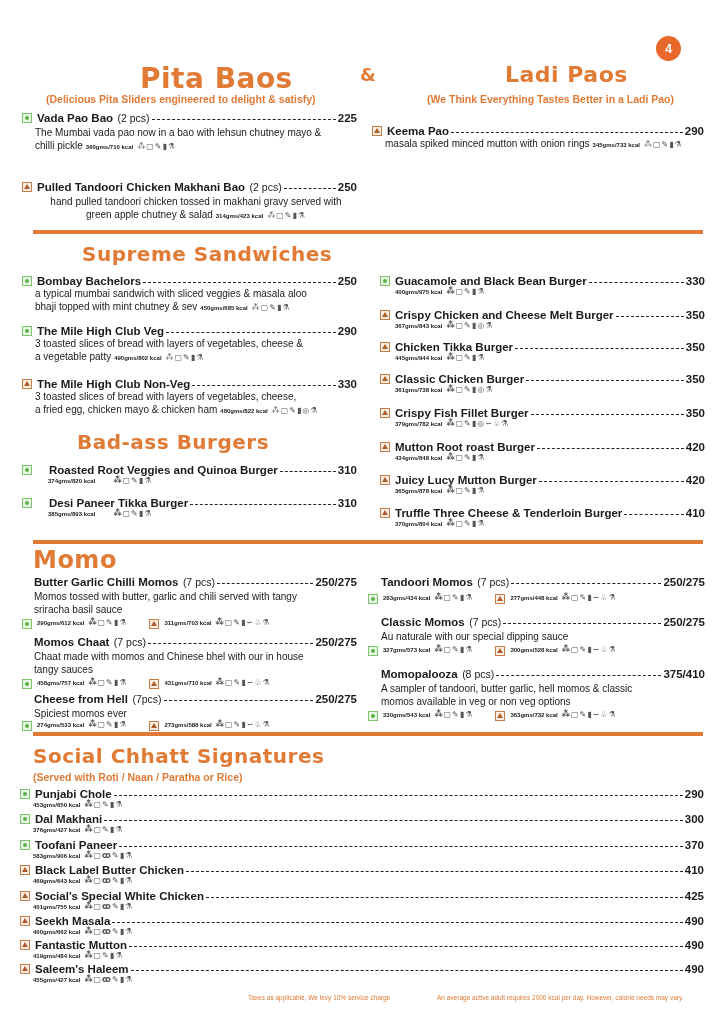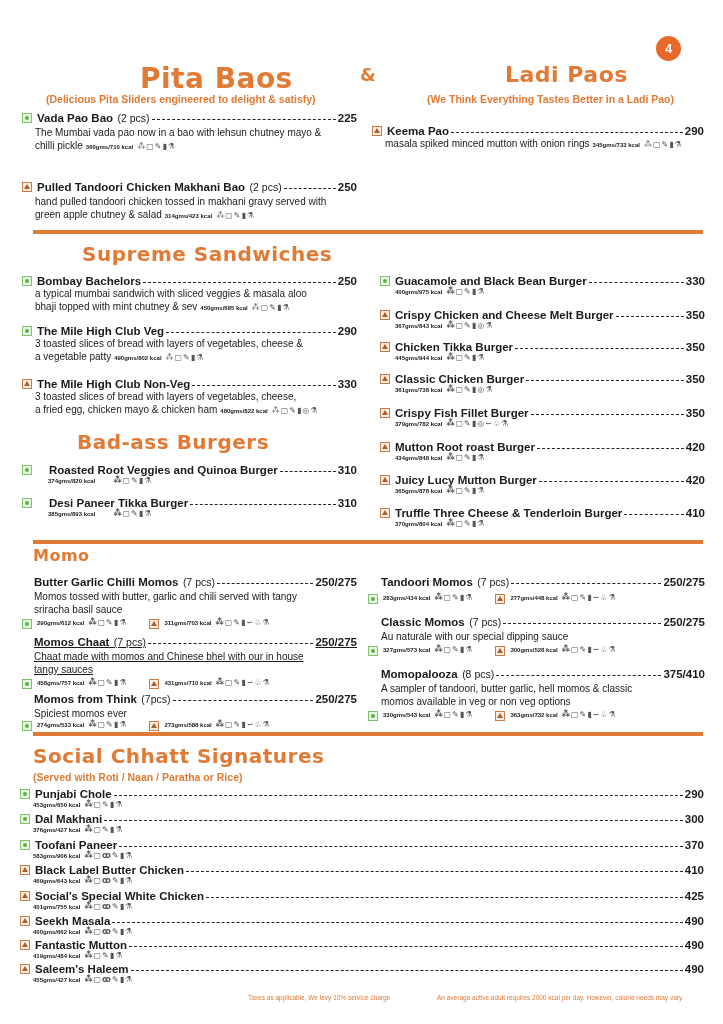"Pulled Tandoori Chicken Makhani Bao" div.item { text-align: none -> center }
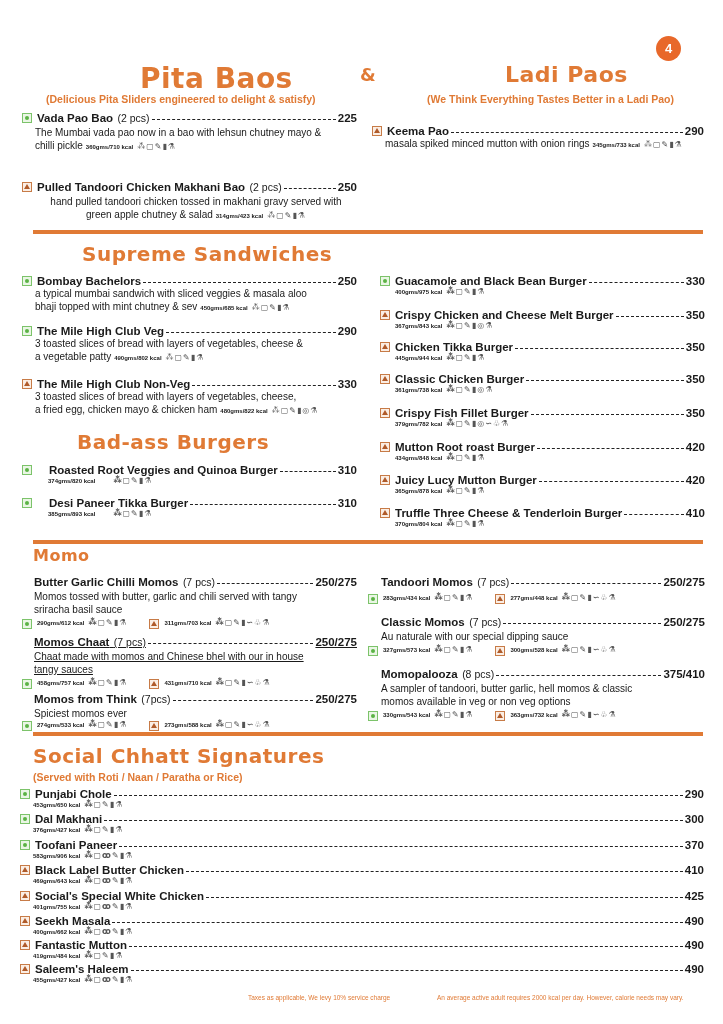"Momo" div.h-title { font-size: 16px -> 24px }
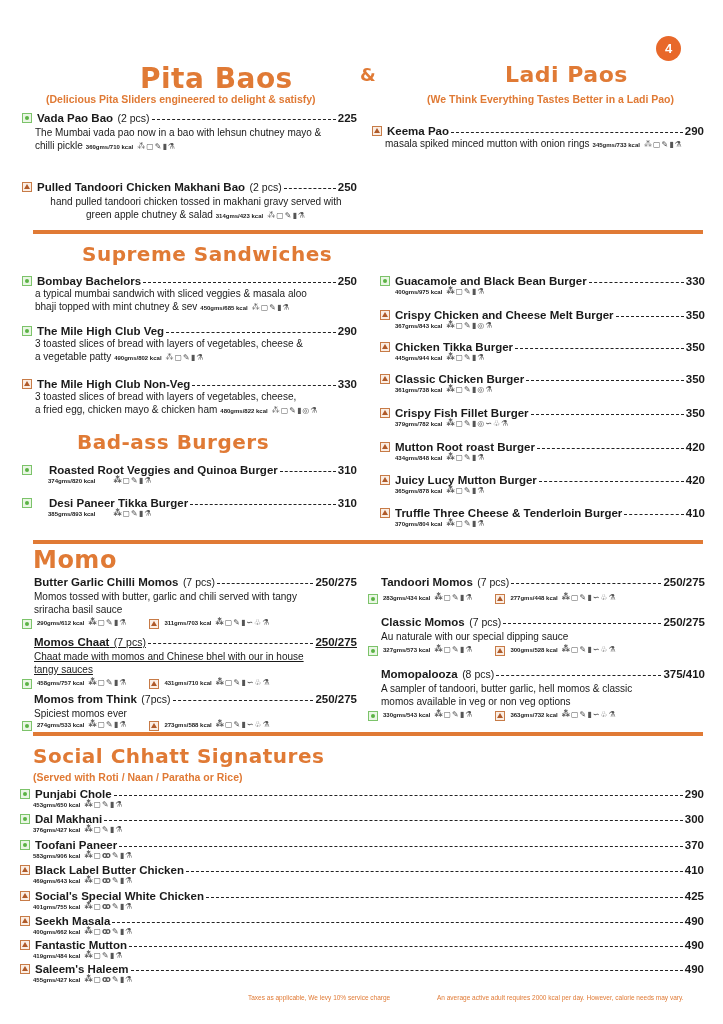"Momos Chaat" div.item { text-decoration: underline -> none }
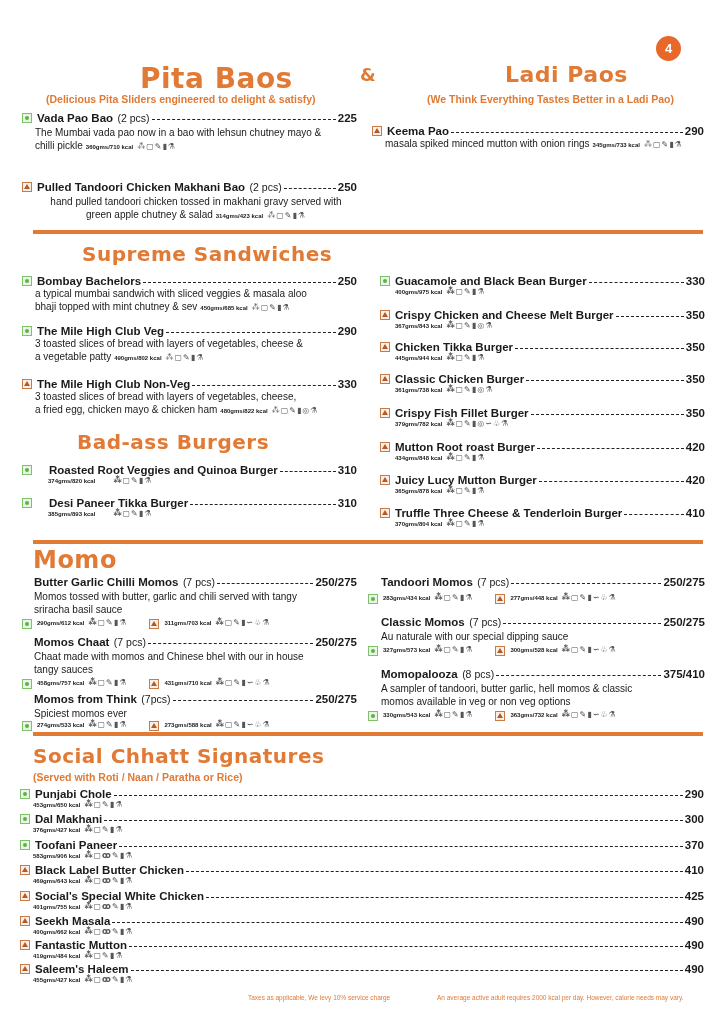"Momos from Think" span.name { text: Momos from Think -> Cheese from Hell }
